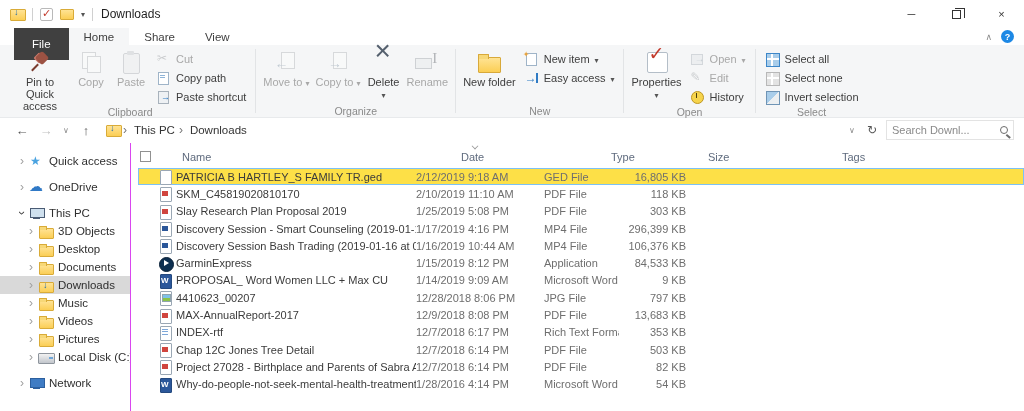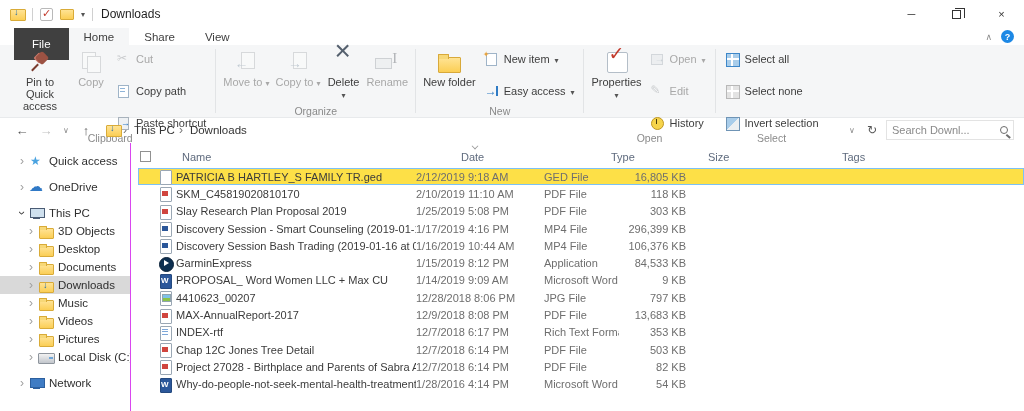"Cut" .rcol { gap: 14px -> 1px }
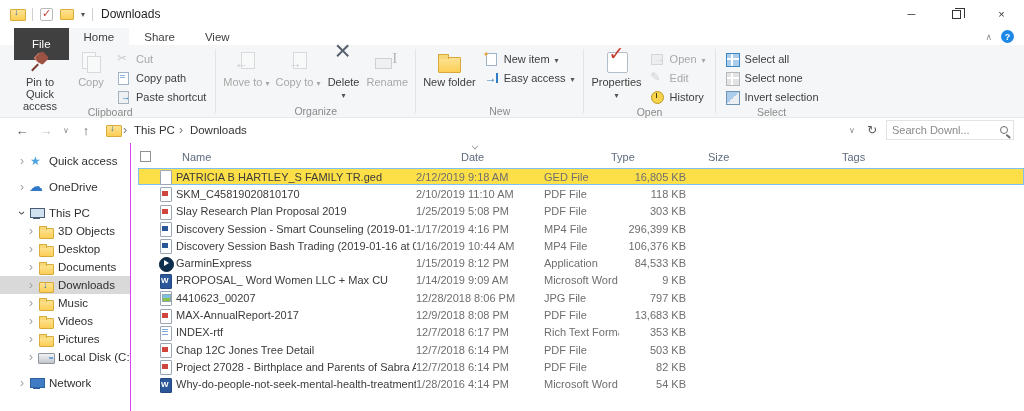"Paste" div.rbtn-lg { html: none -> <div> <span></span> <span>Paste</span> </div> }
